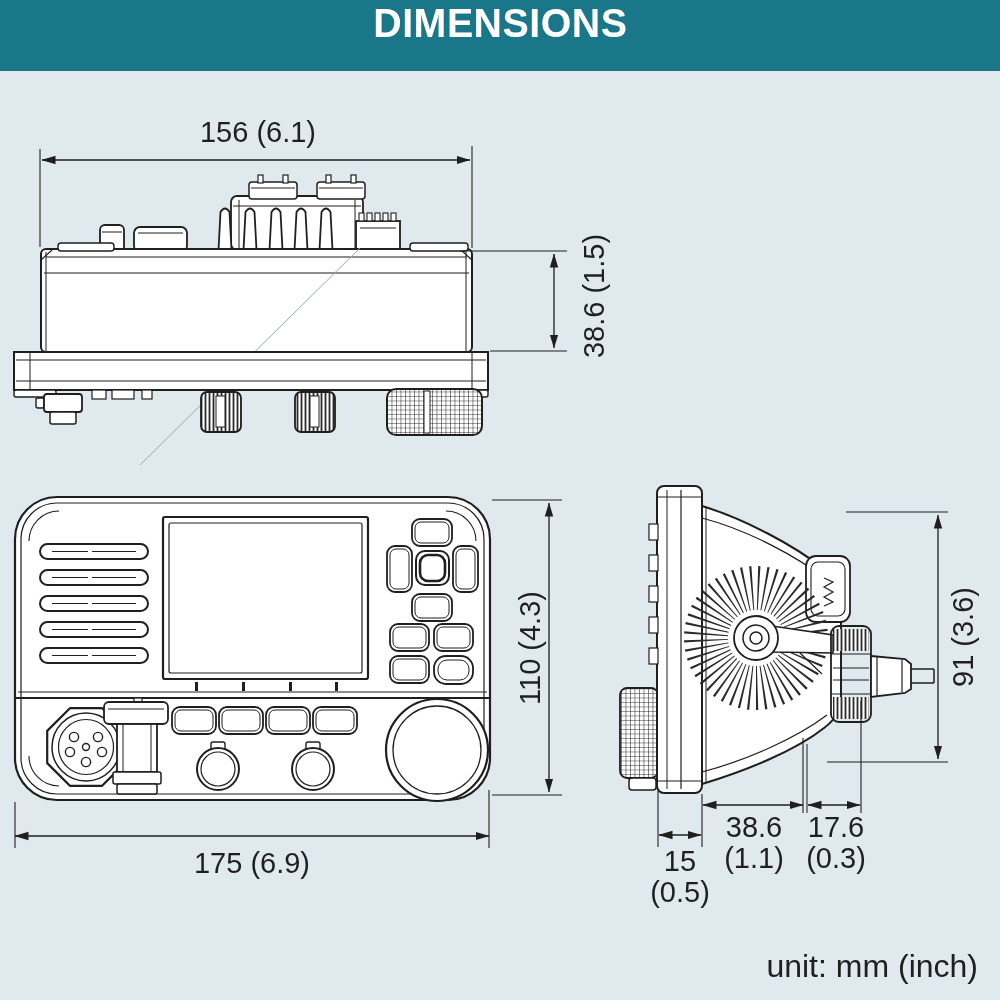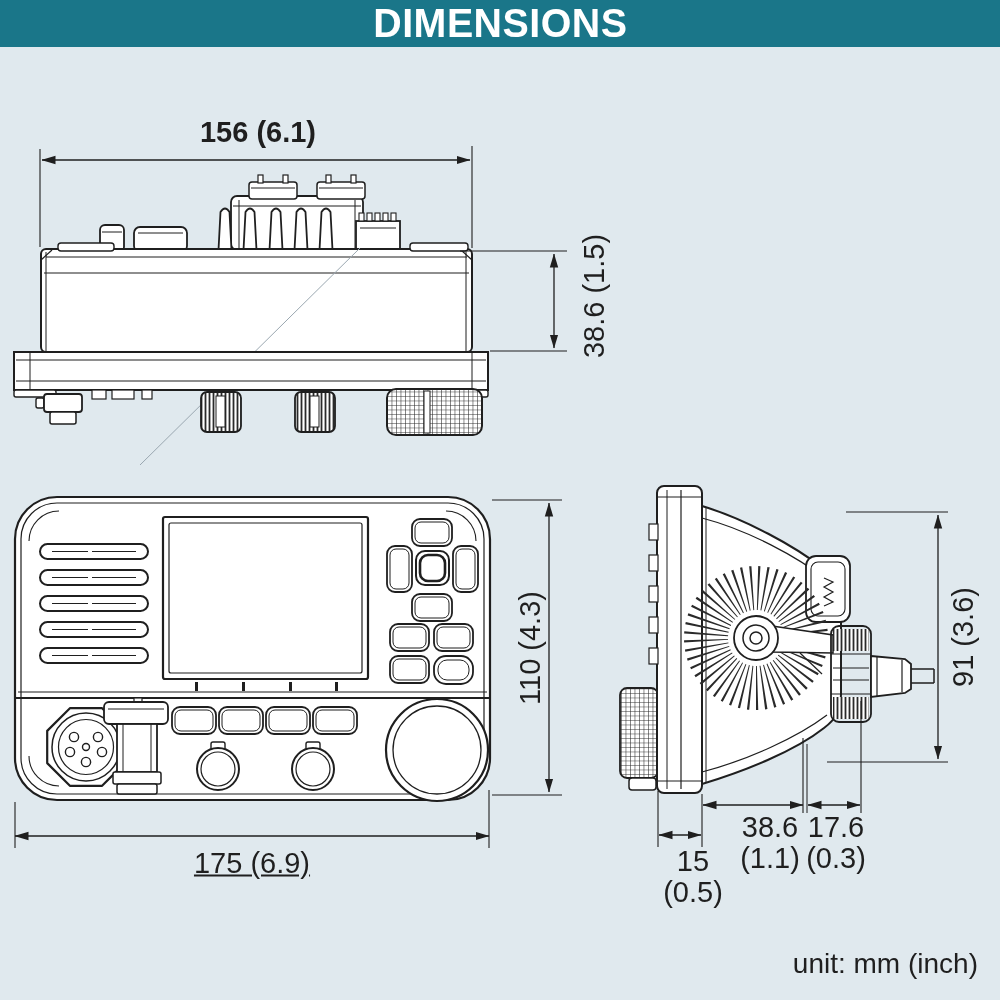"DIMENSIONS" .banner { height: 47px -> 71px }
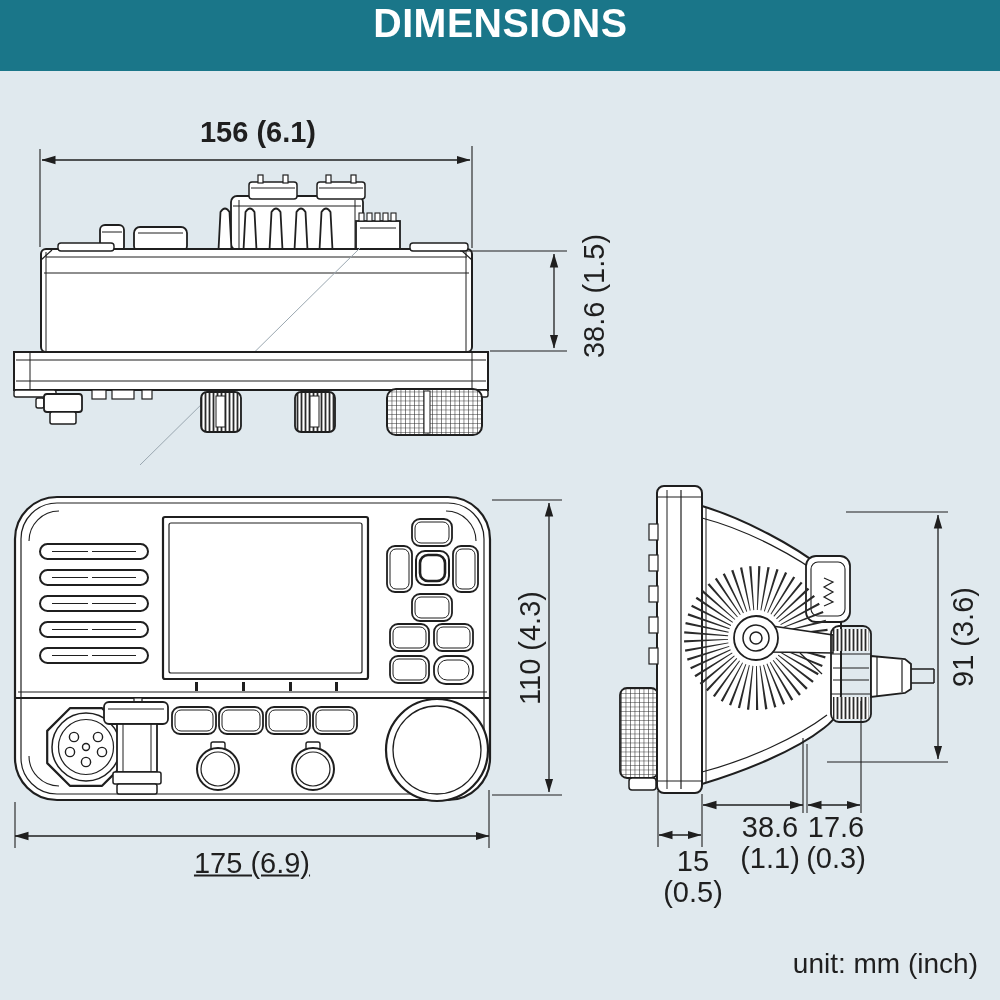"156 (6.1)" div.dim { font-weight: bold -> none }
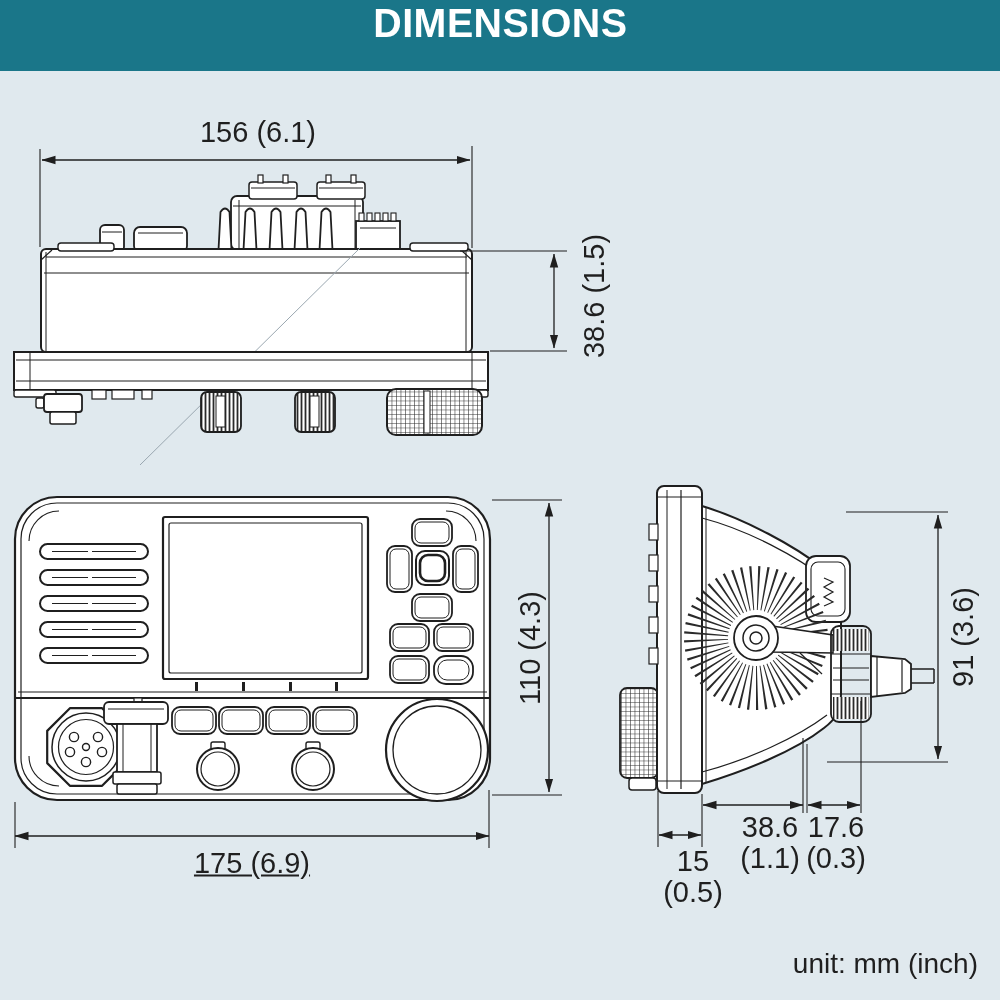"38.6" div.dim { margin-left: 16px -> none }
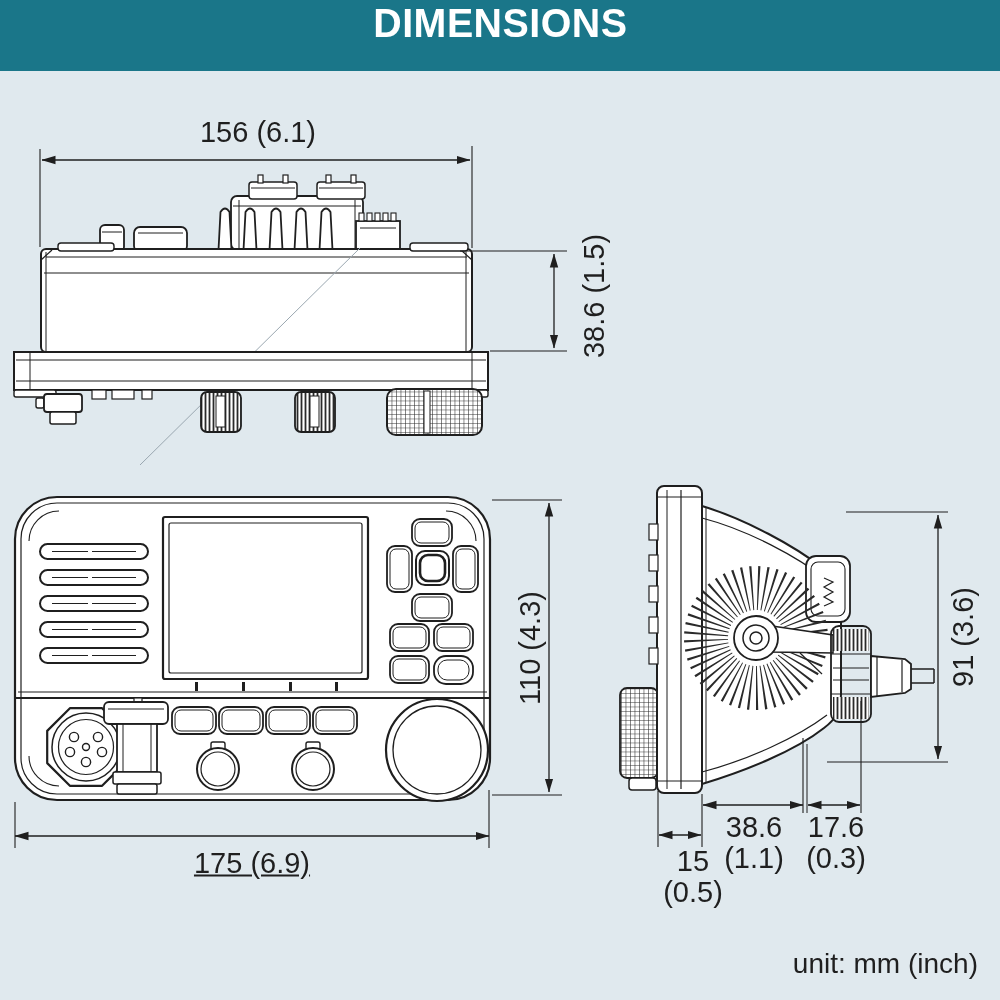"175 (6.9)" div.dim { text-decoration: underline -> none }
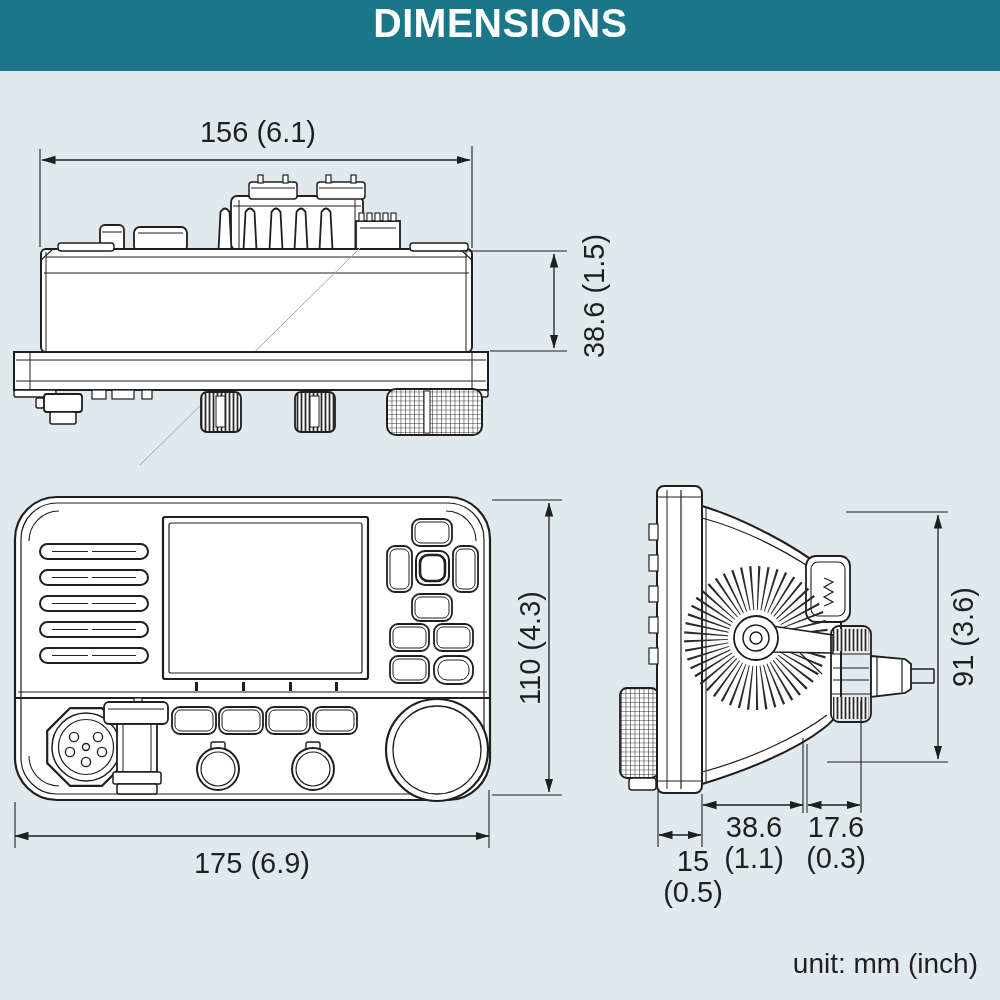"15" div.dim { margin-left: 13px -> none }
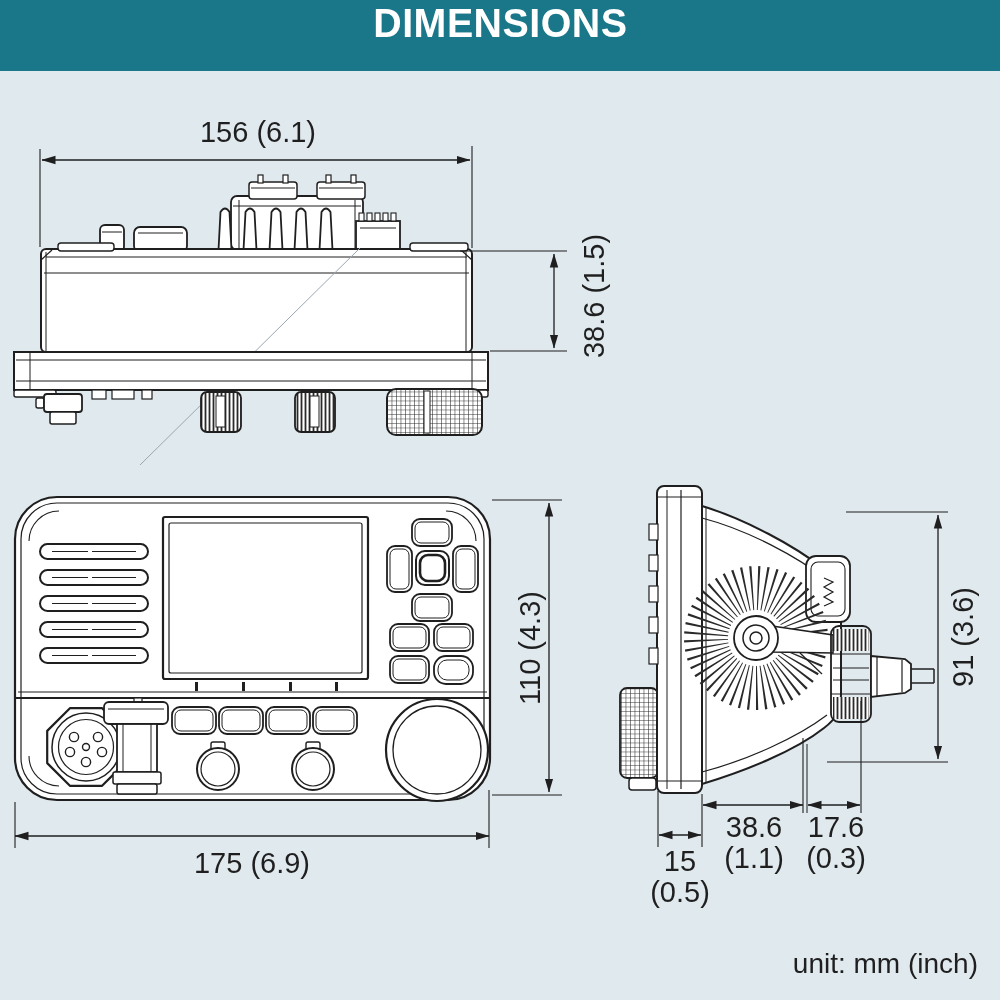"unit: mm (inch)" .unit-note { font-size: 28px -> 32px }
